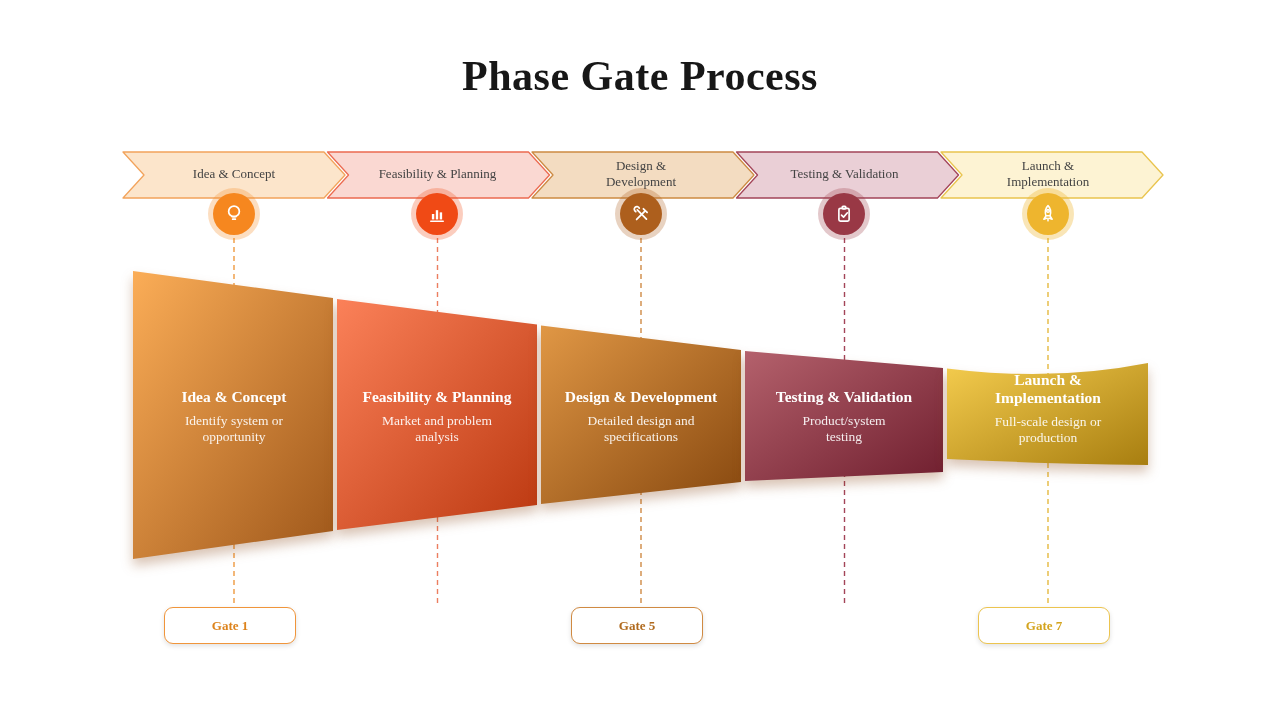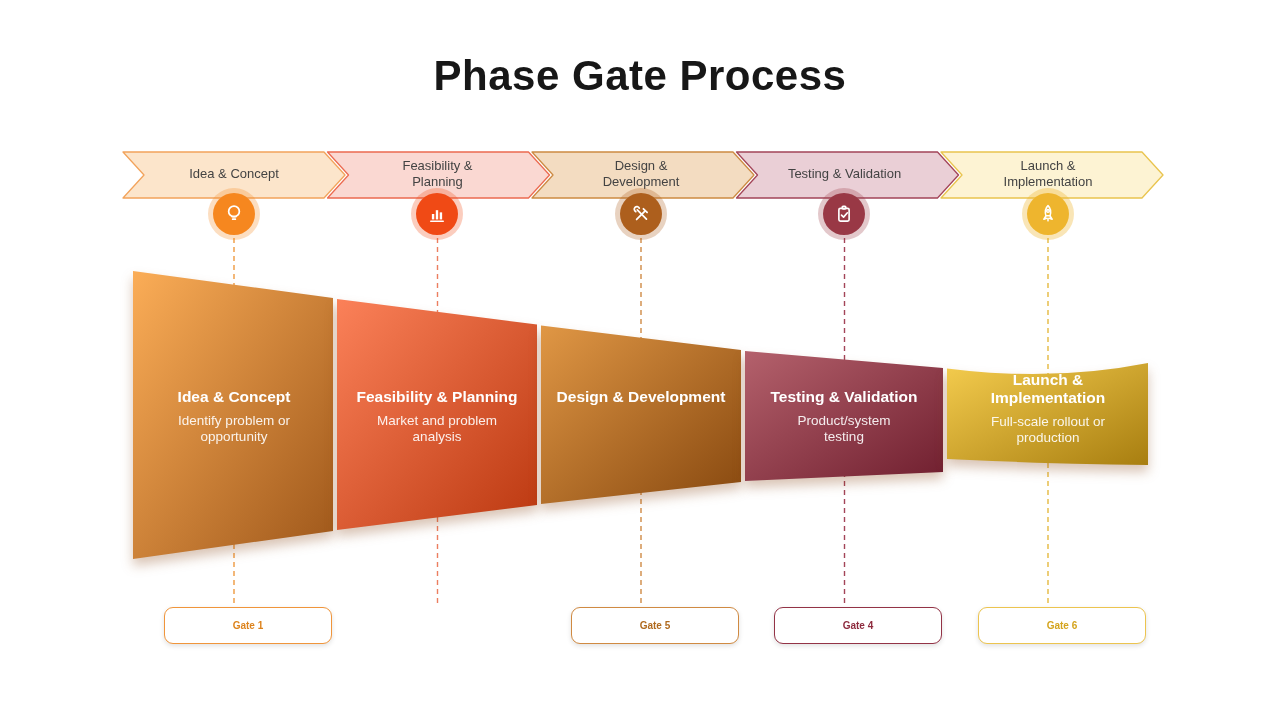"Phase Gate Process" .stage { font-family: Liberation Sans, sans-serif -> Liberation Serif, serif }
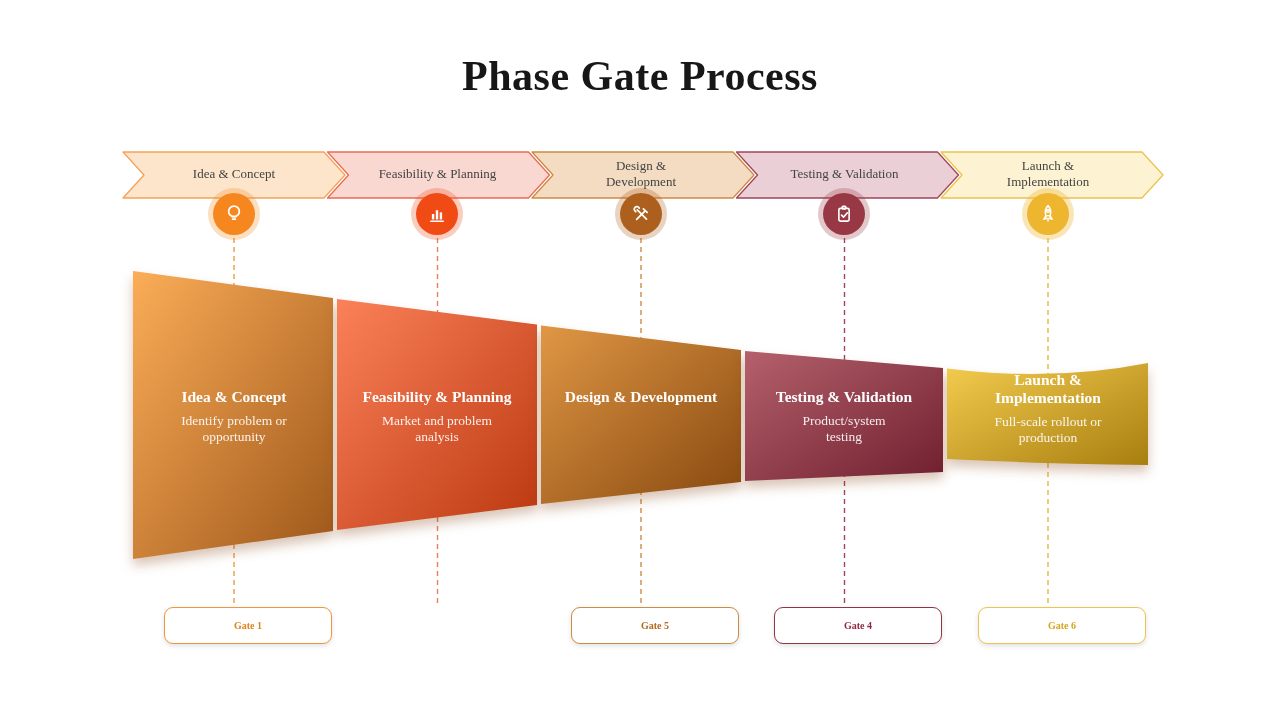"Identify problem or opportunity" div.funnel-desc { text: problem -> system }
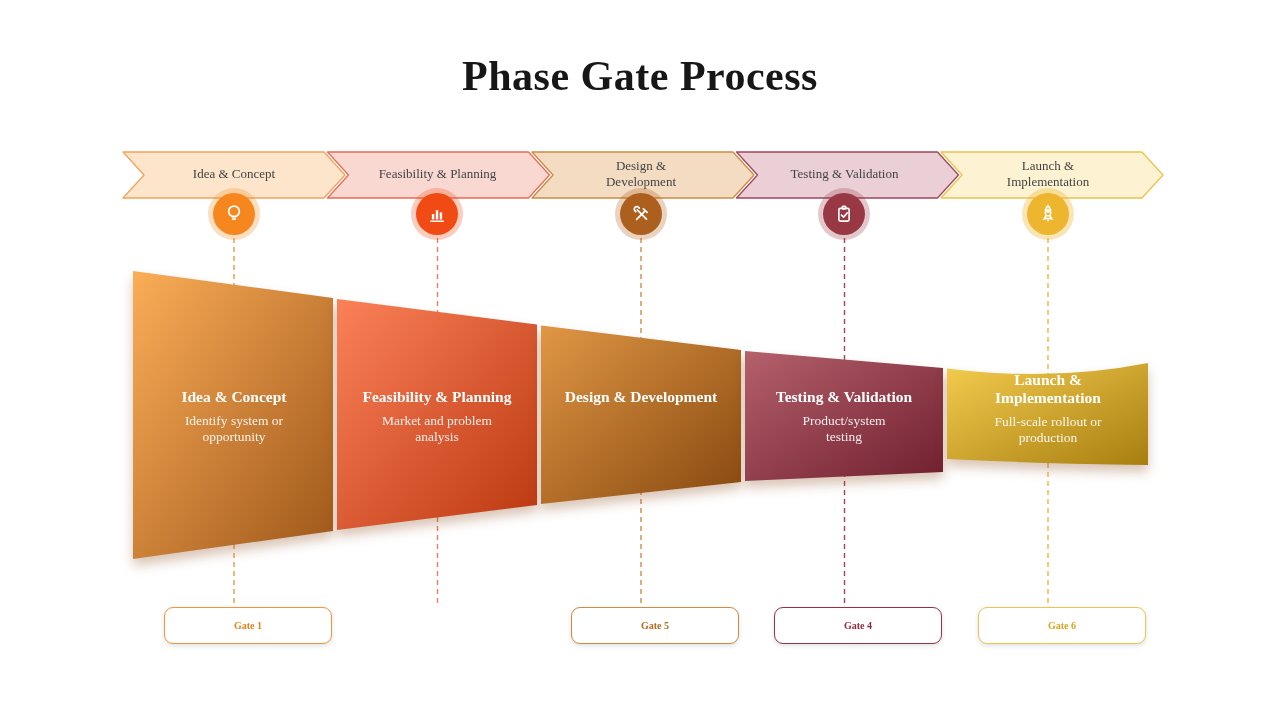"Detailed design and specifications" div.funnel-desc { html: none -> <div>Detailed design and specifications</div> }
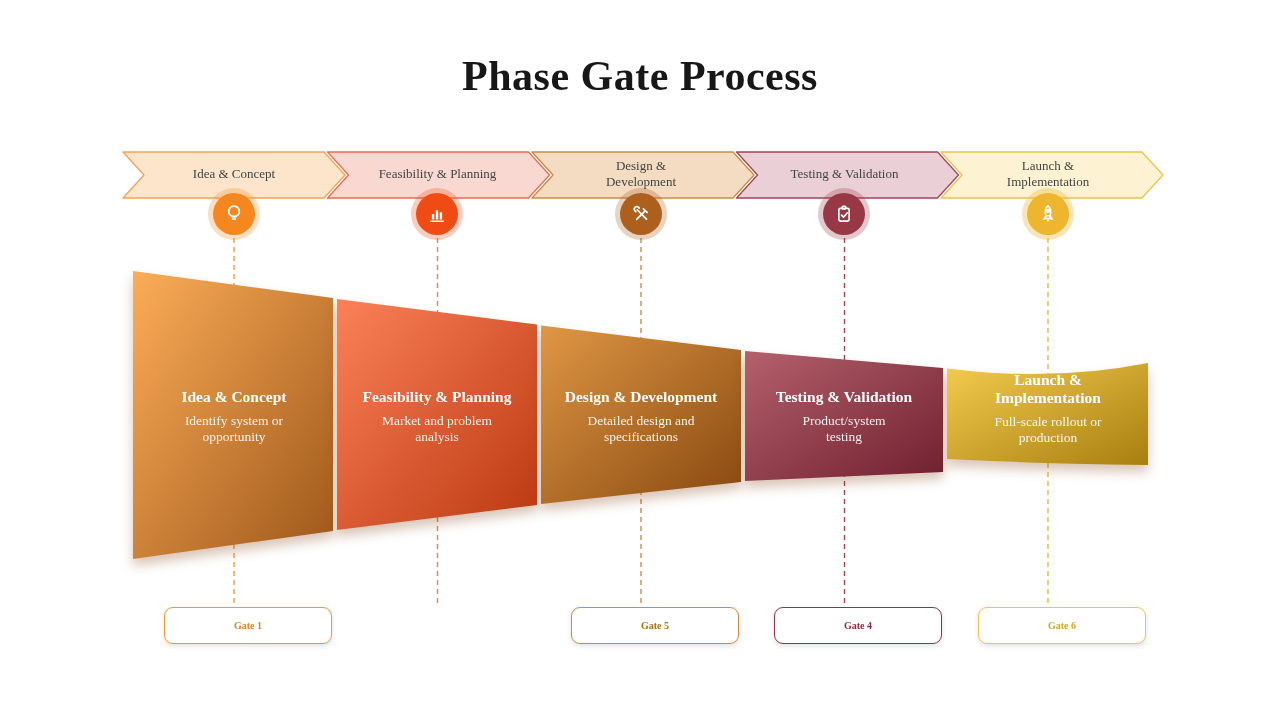"Full-scale rollout or production" div.funnel-desc { text: rollout -> design }
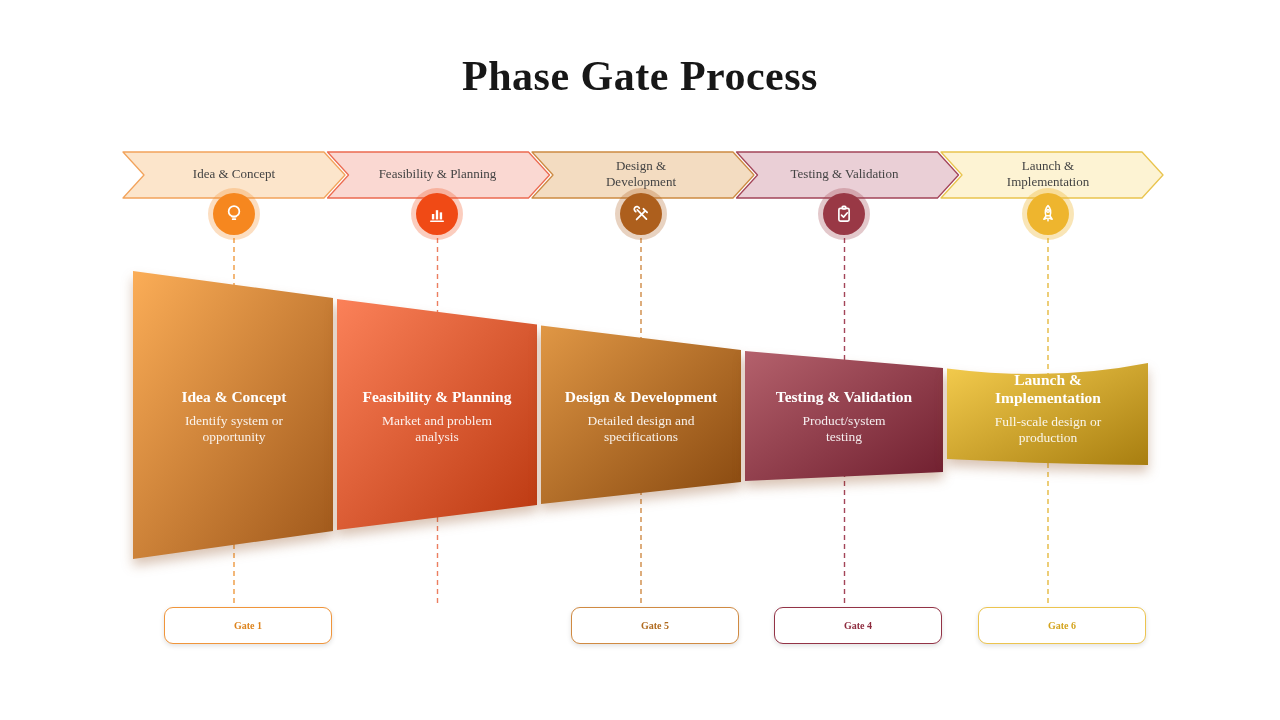"Gate 1" .gate { font-size: 10px -> 13px; width: 168px -> 132px }
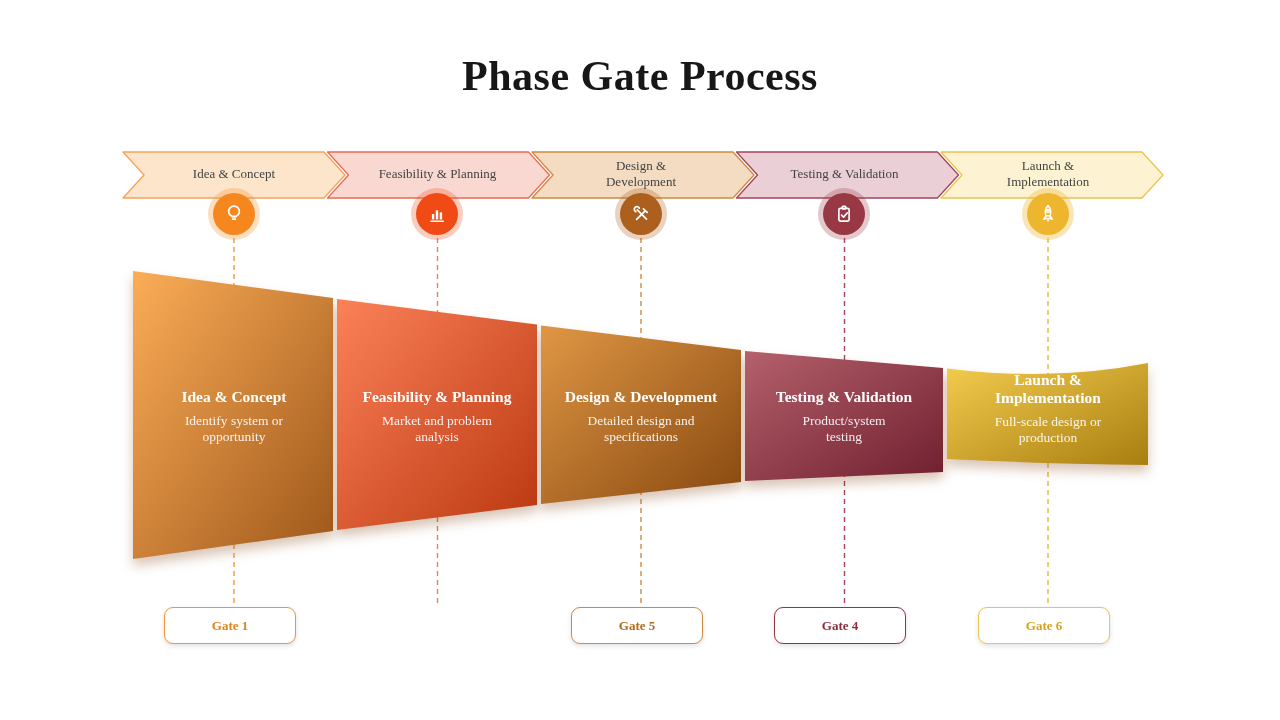"Gate 4" div.gate { html: <div>Gate 4</div> -> none }
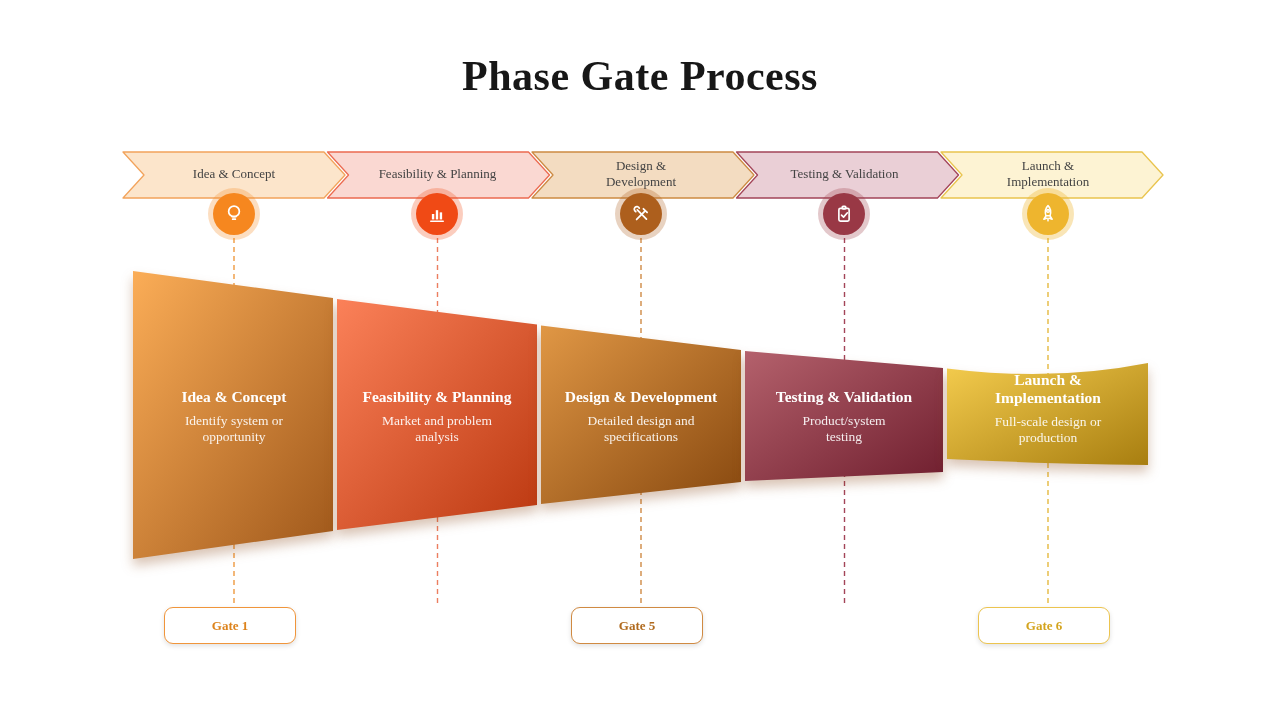"Gate 6" div.gate { text: 6 -> 7 }
